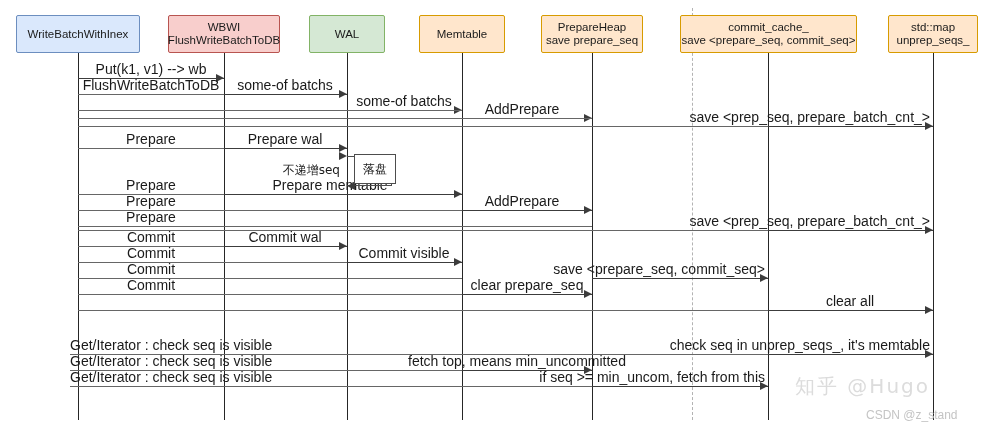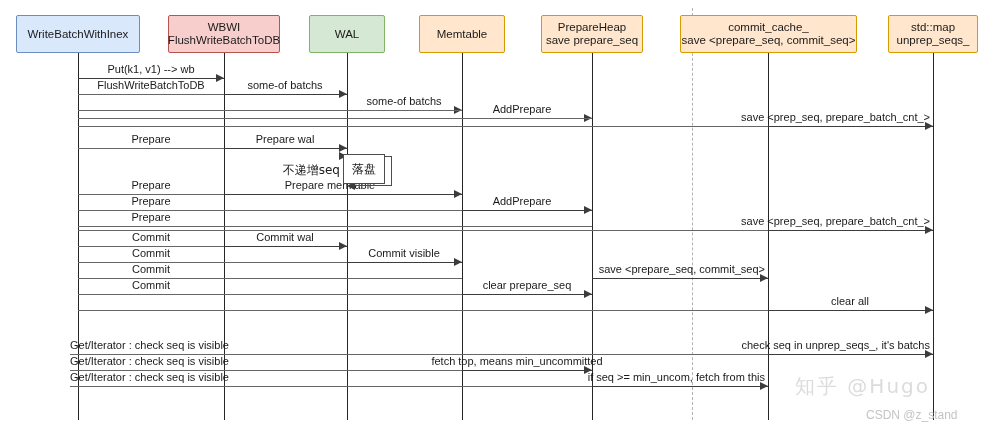"Put(k1, v1) --> wb" .lbl { font-size: 11px -> 14px }
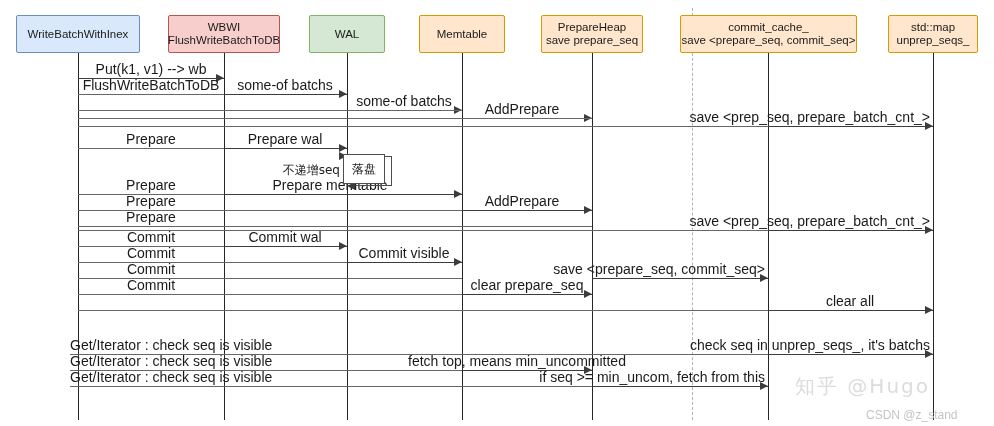"落盘" div.selfbox { left: 343px -> 354px }
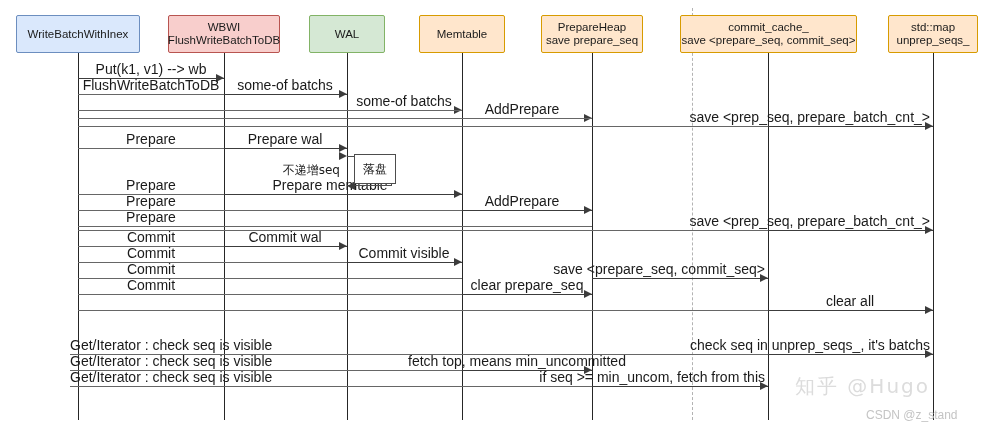"check seq in unprep_seqs_, it's" div.lbl { text: batchs -> memtable }
